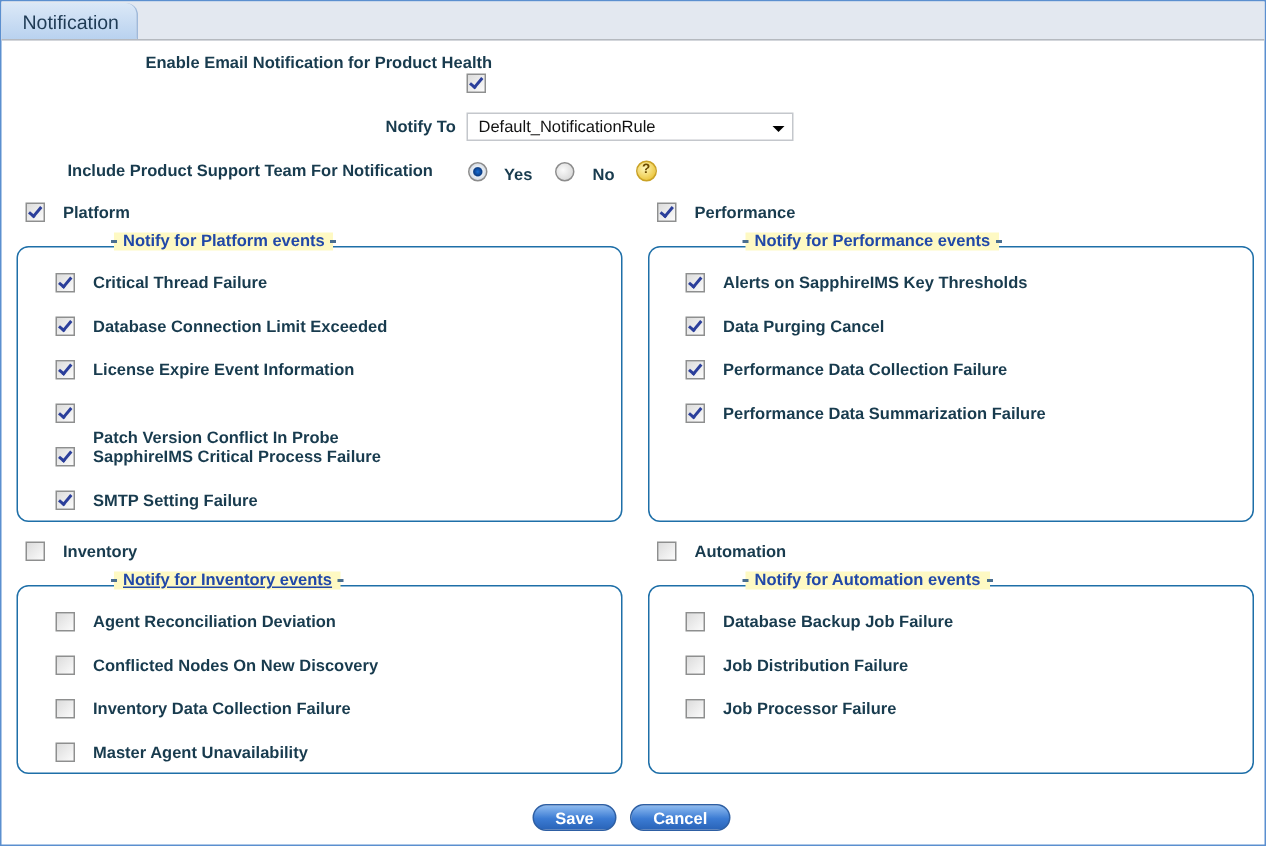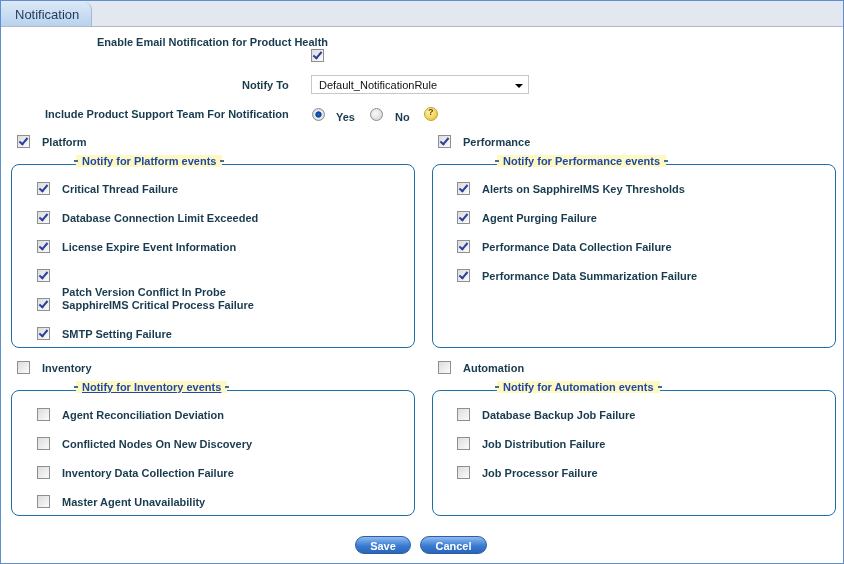"Notify To" span.lbl { left: 242px -> 257px }
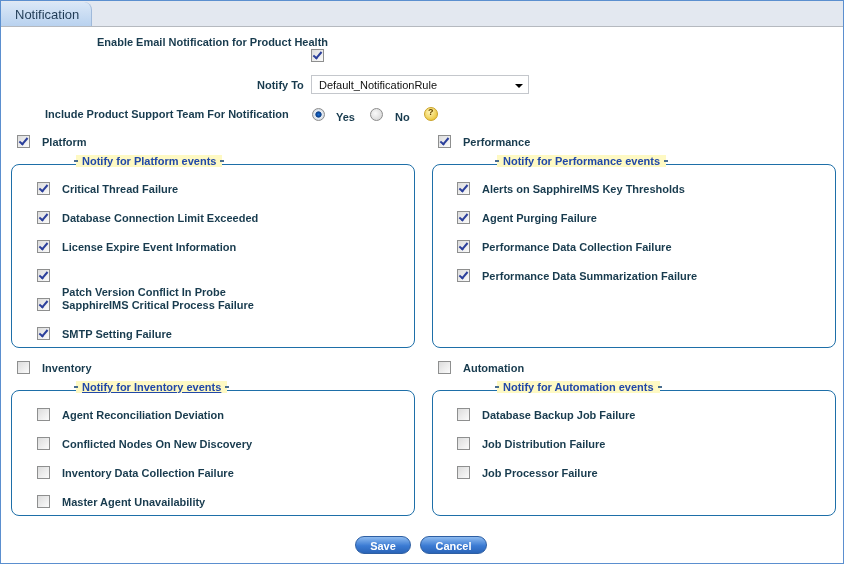"Agent Purging Failure" span.lbl { text: Agent Purging Failure -> Data Purging Cancel }
